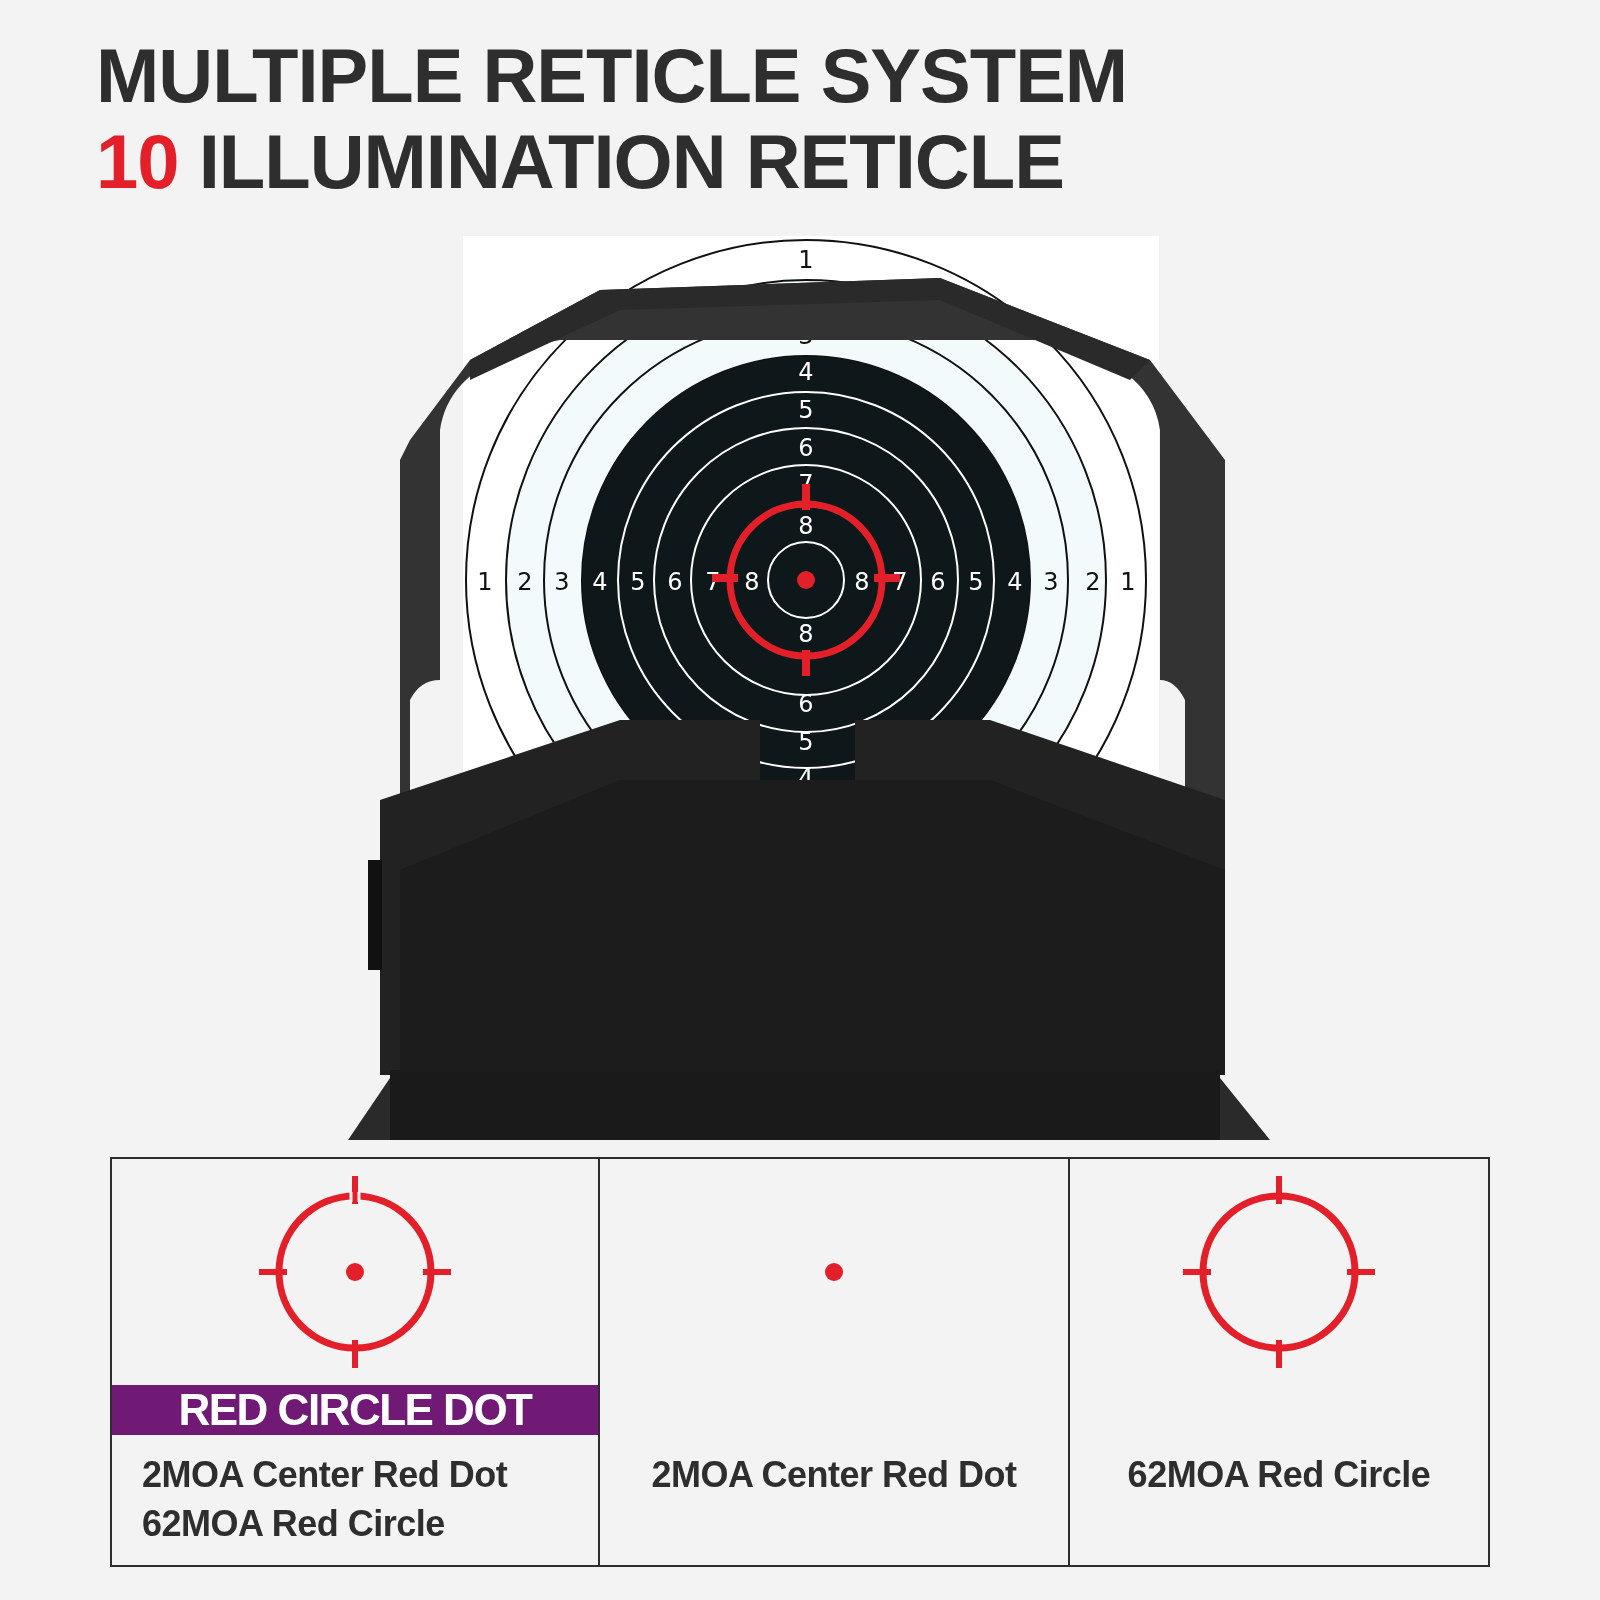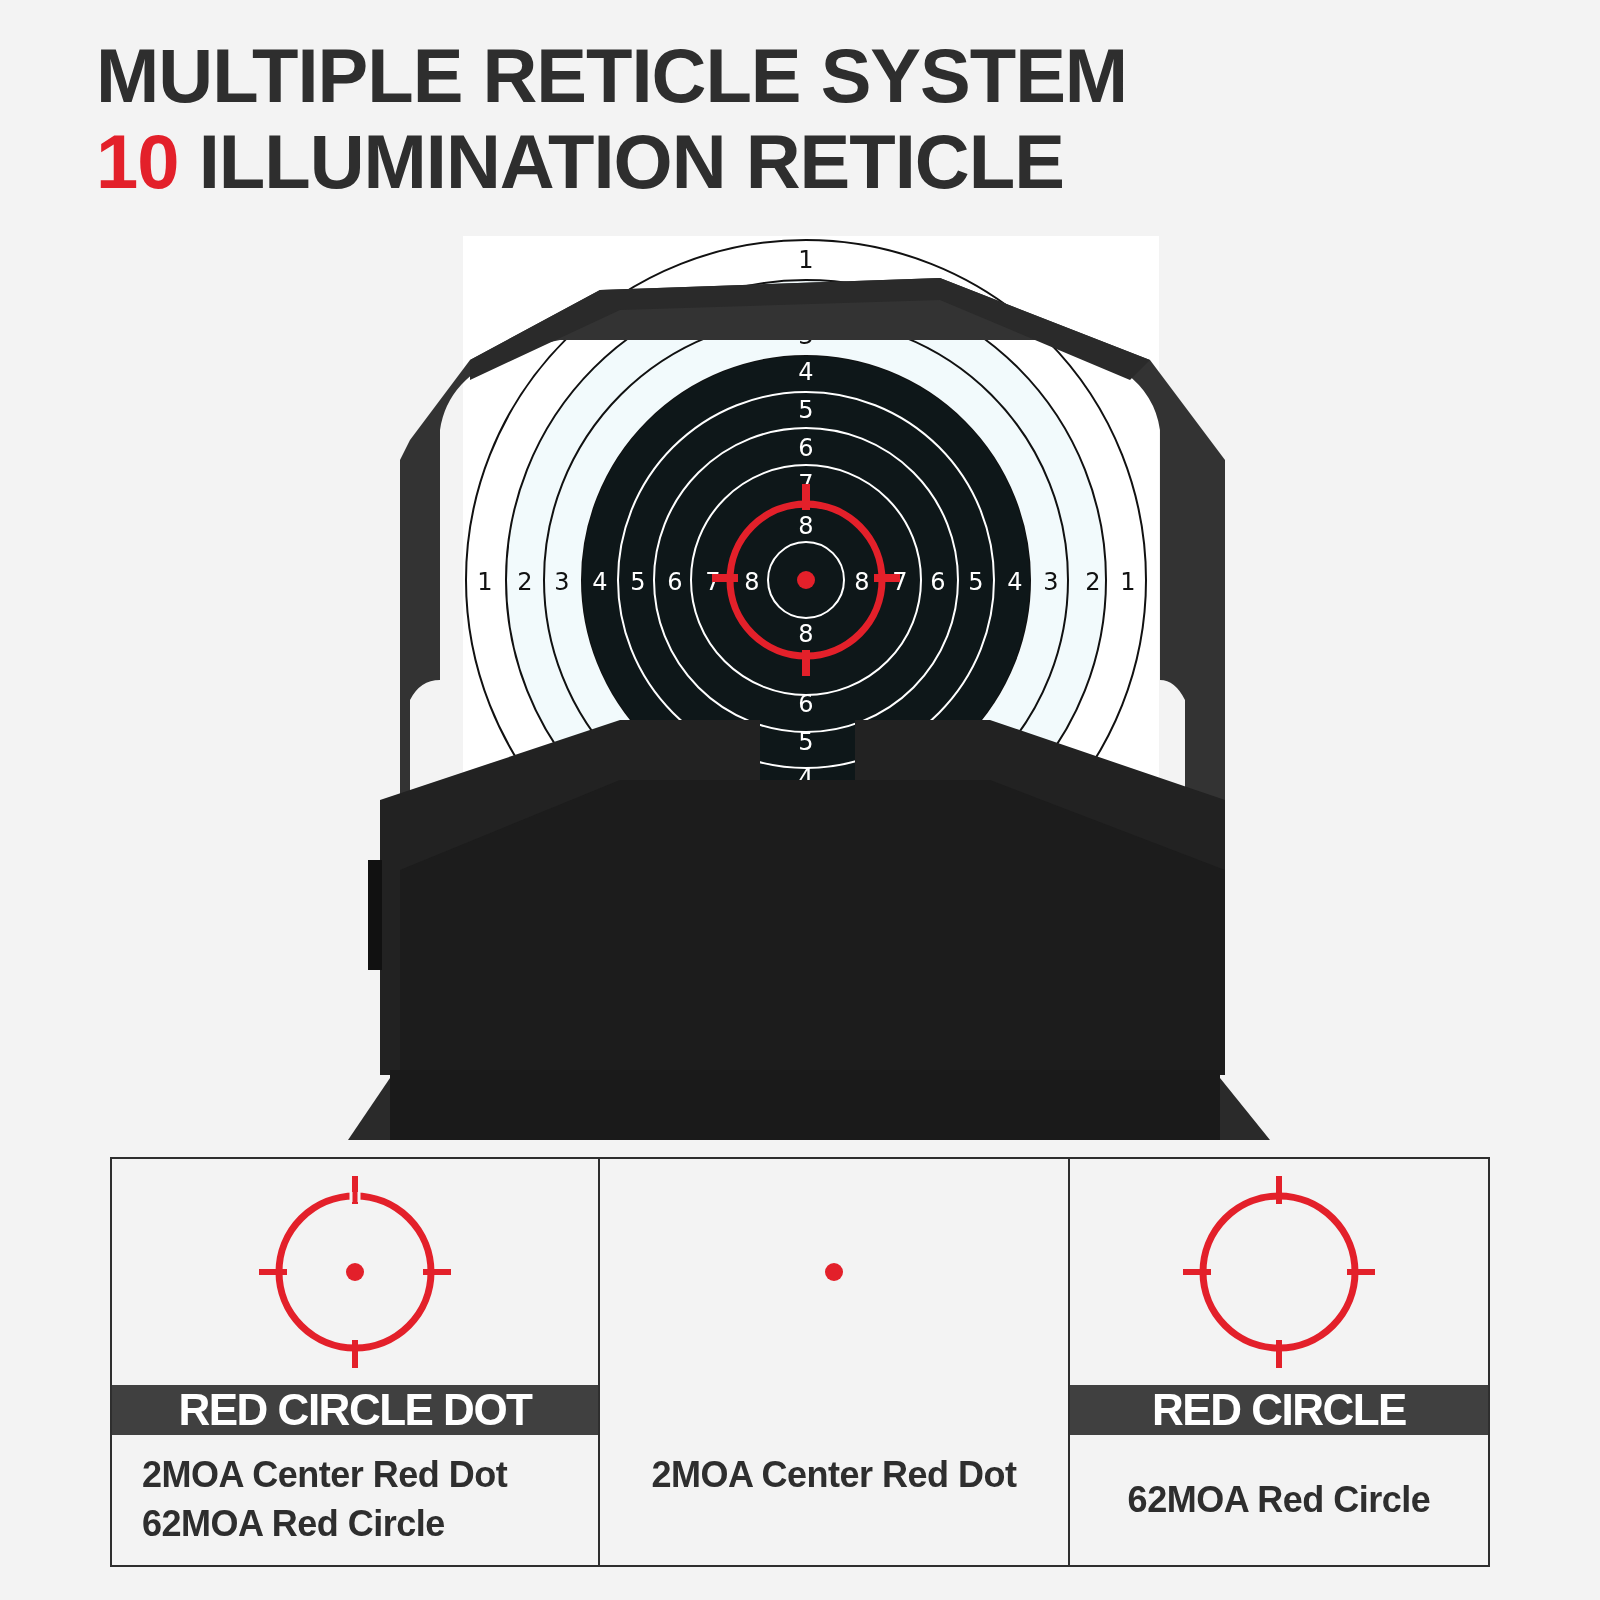"RED CIRCLE DOT" .label { background: #404040 -> #701a75 }
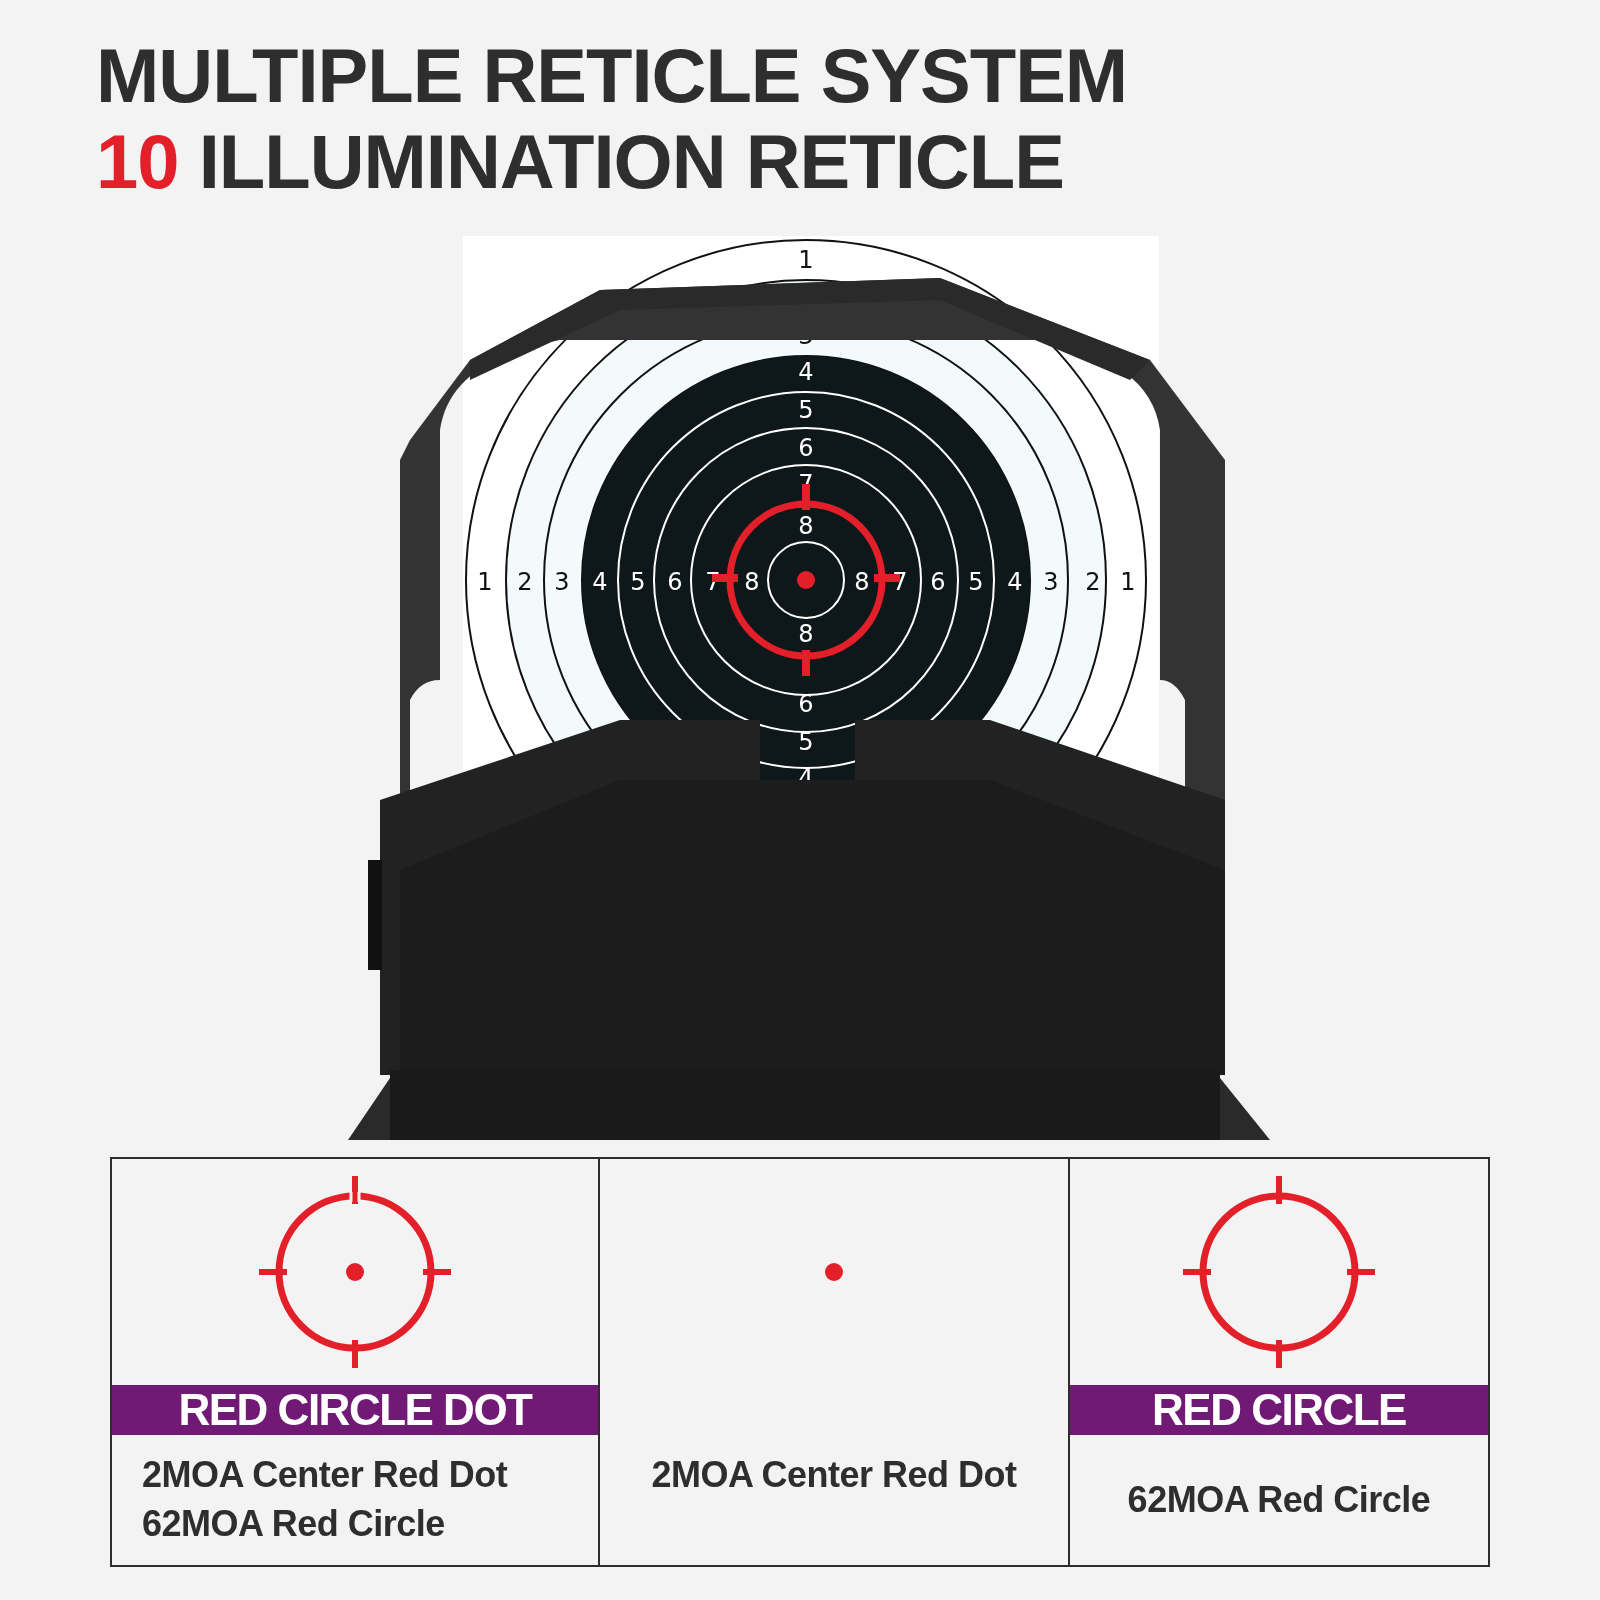"RED CIRCLE" div.label { html: <div>RED CIRCLE</div> -> none }
